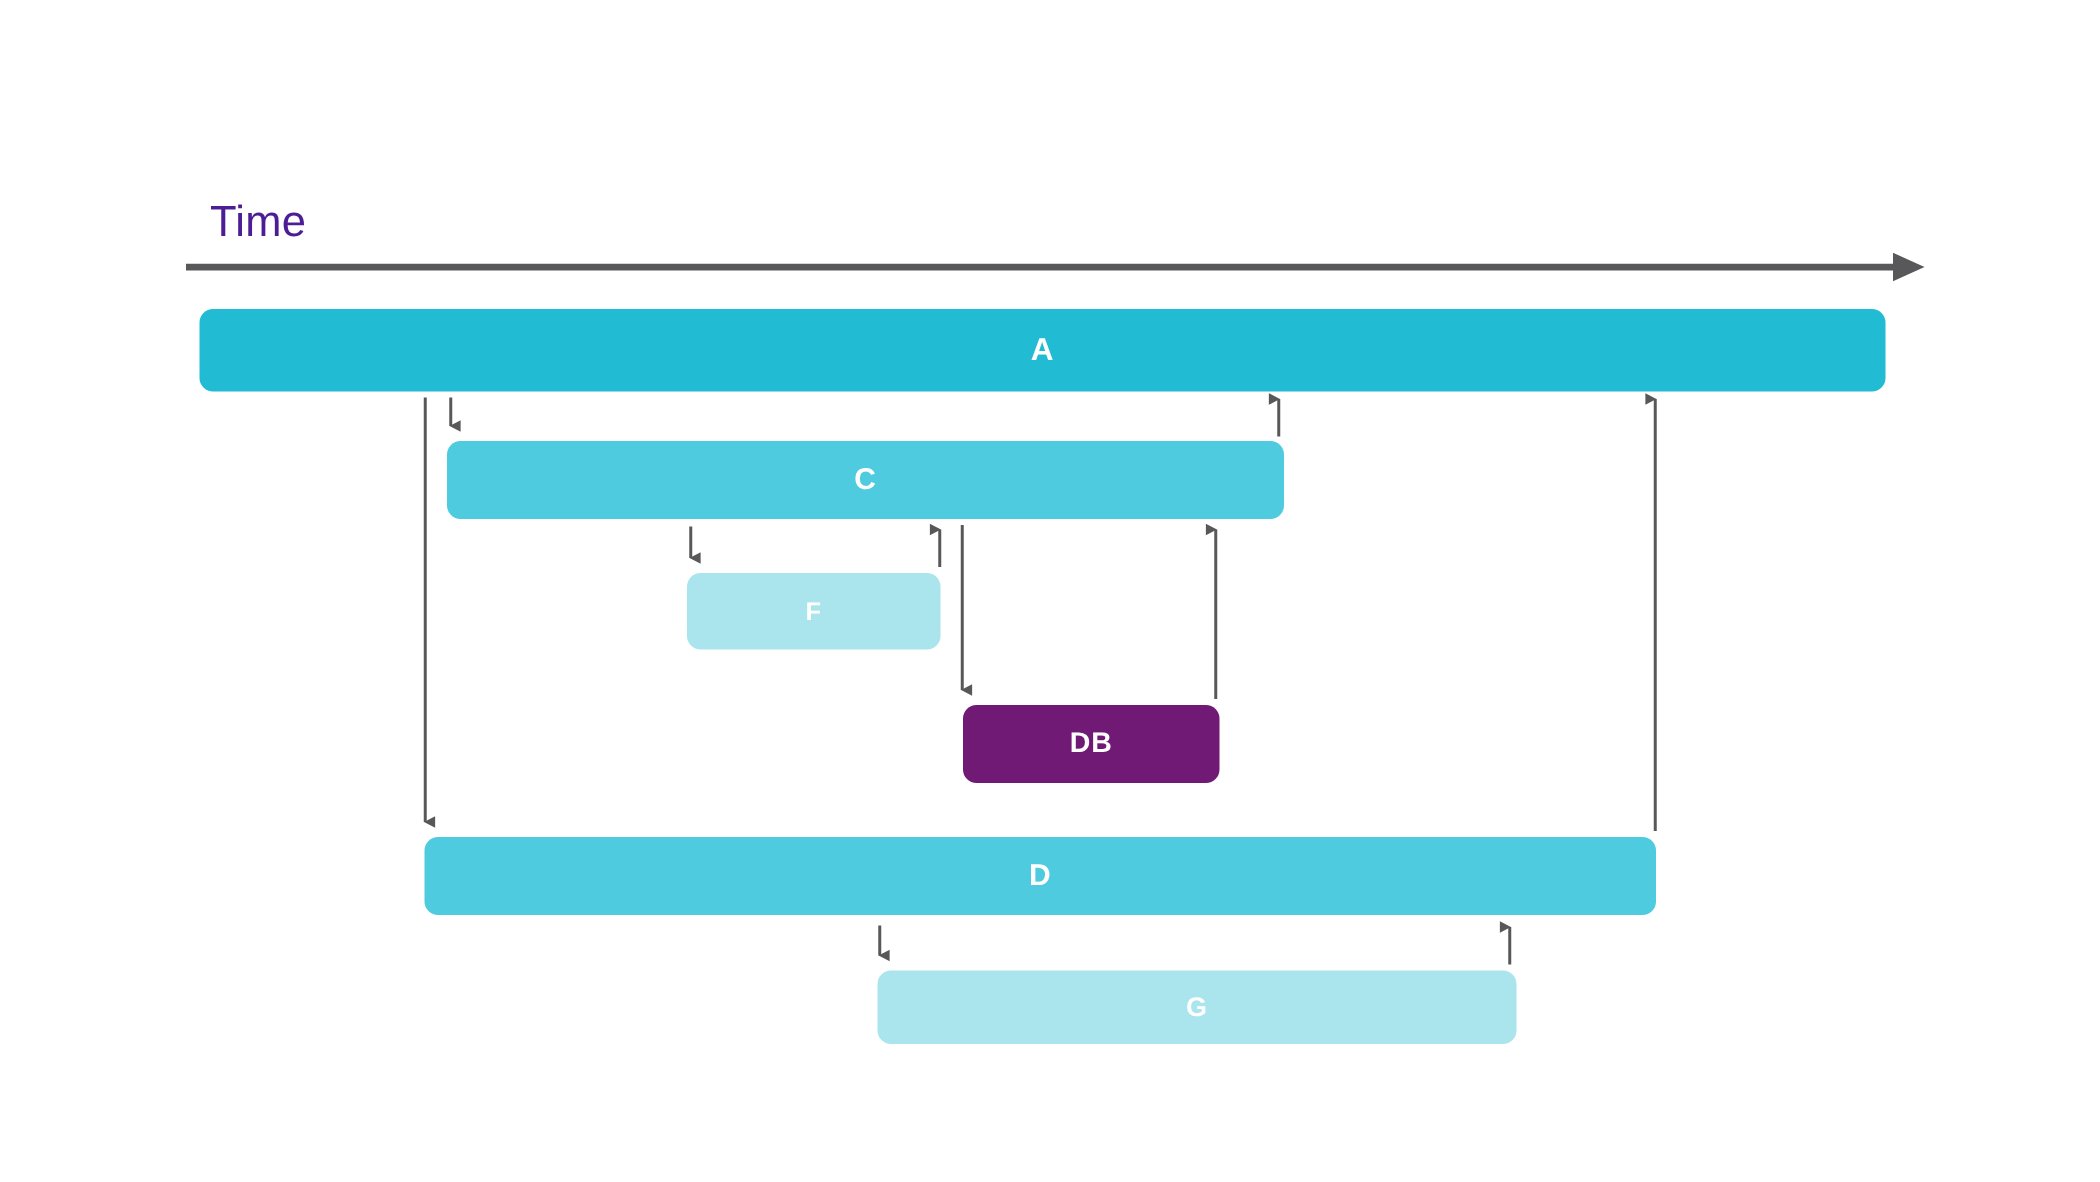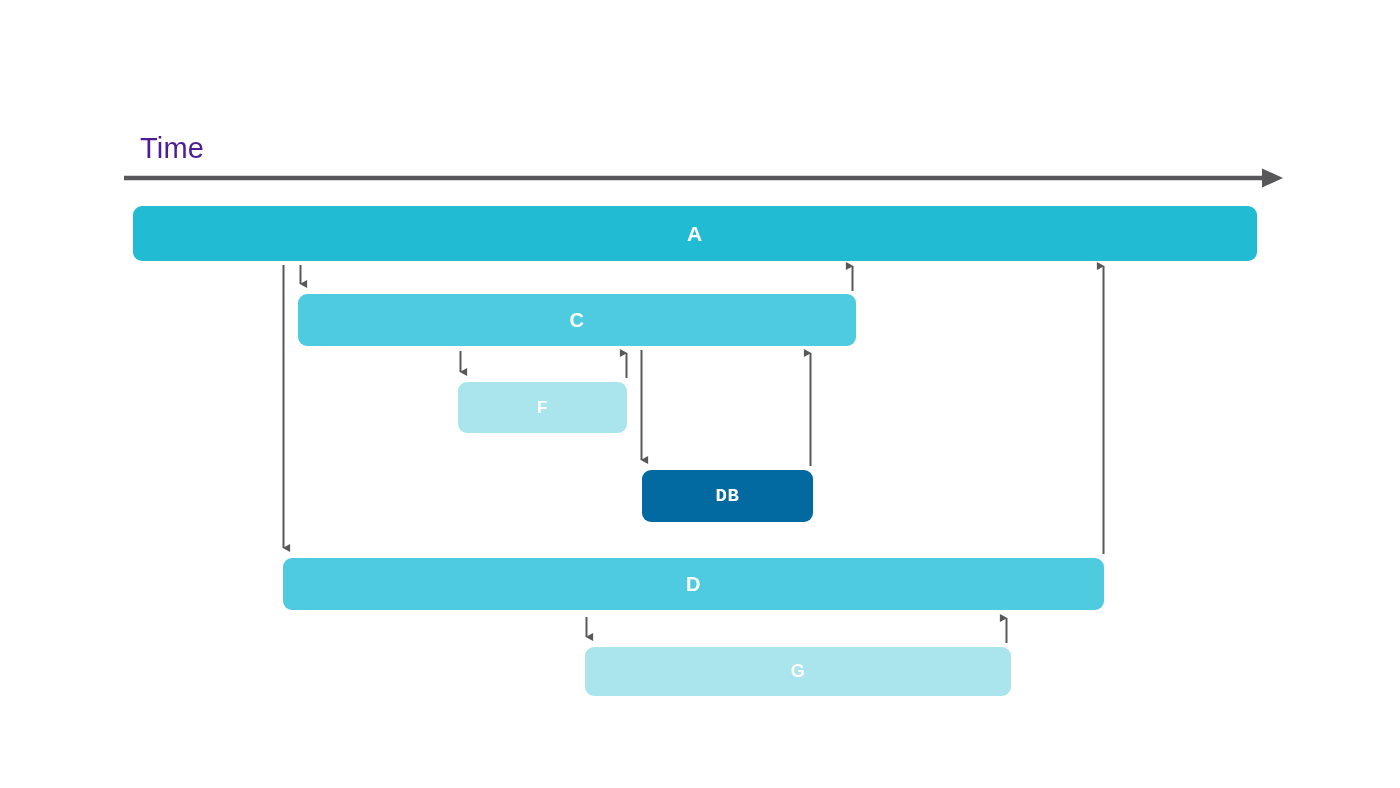"DB" .bar-db { background: #0369a1 -> #701a75; font-family: Liberation Mono, monospace -> none }
